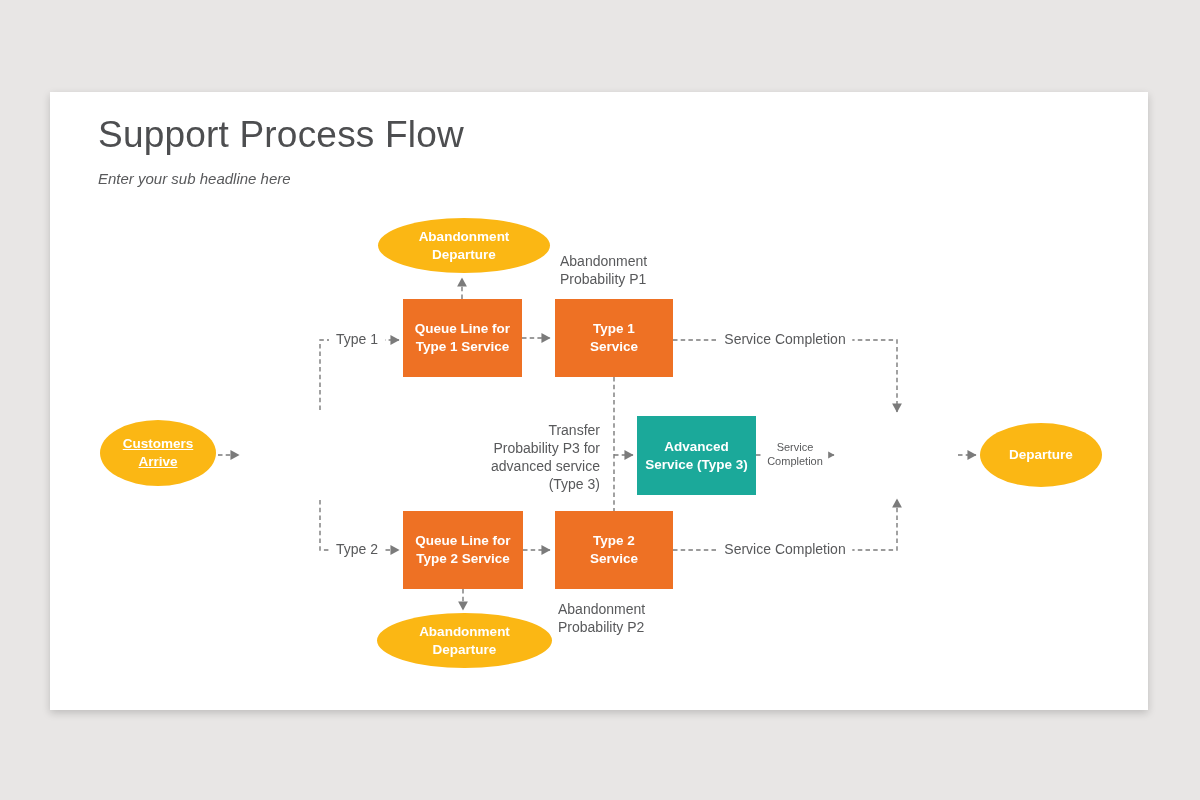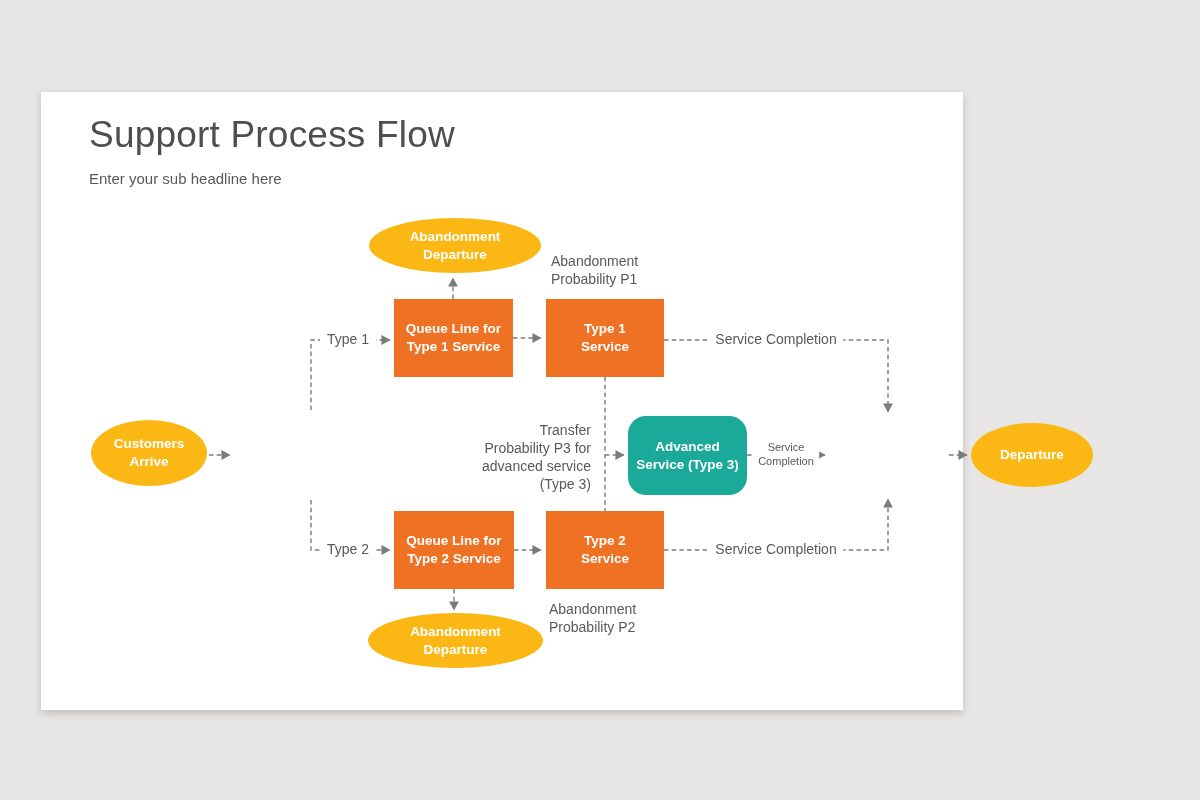"Support Process Flow" .slide { left: 41px -> 50px; width: 922px -> 1098px }
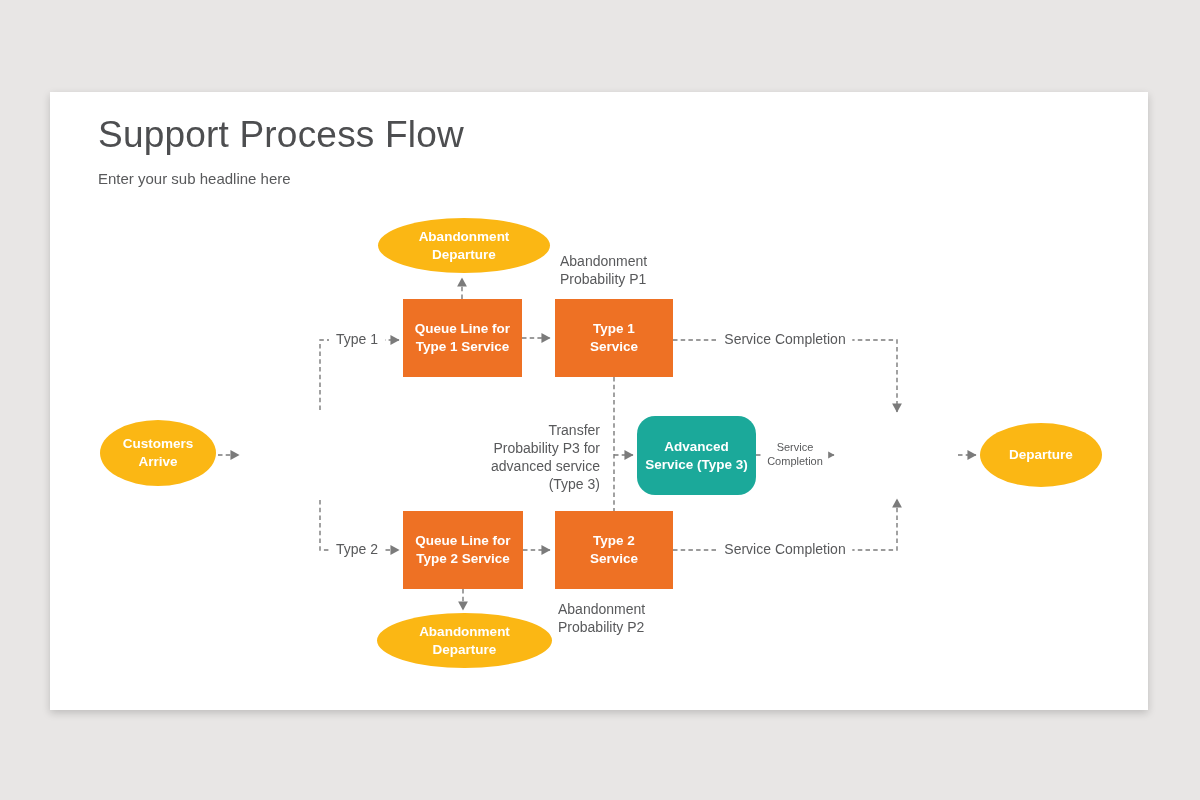"Enter your sub headline here" .subtitle { font-style: none -> italic }
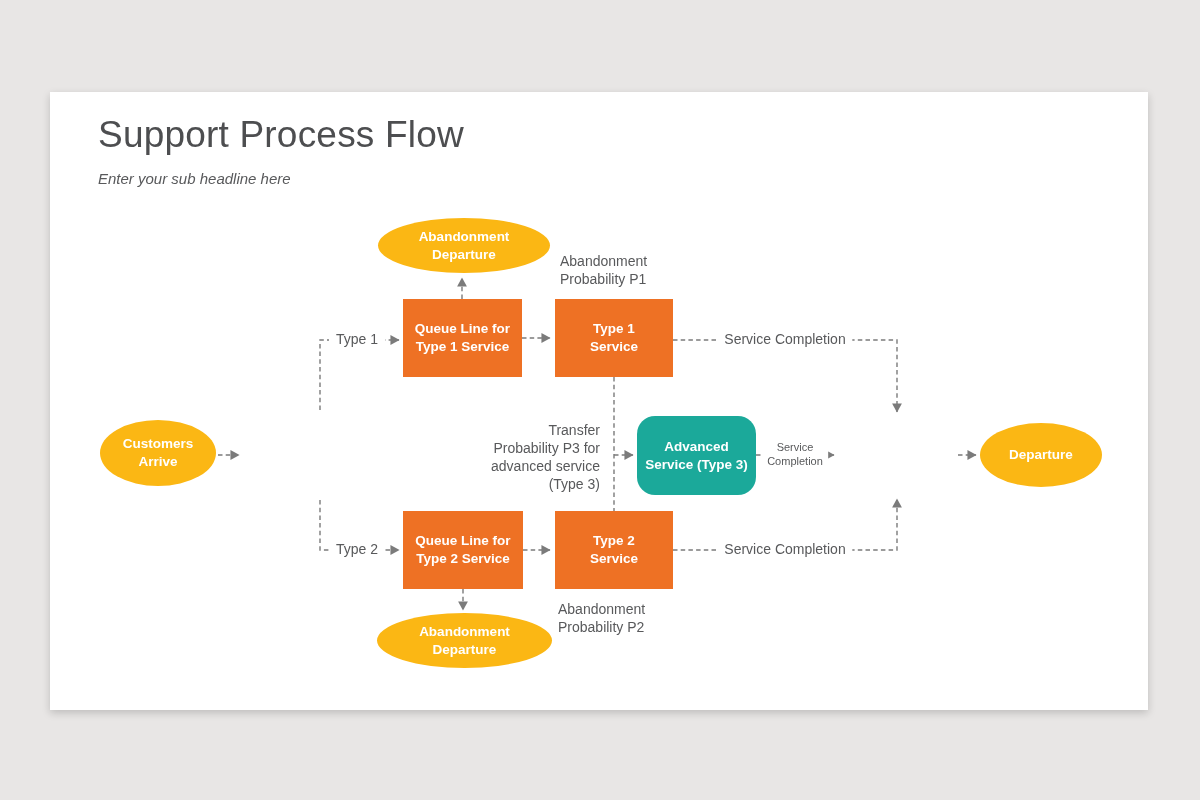"Customers" div.node { text-decoration: none -> underline }
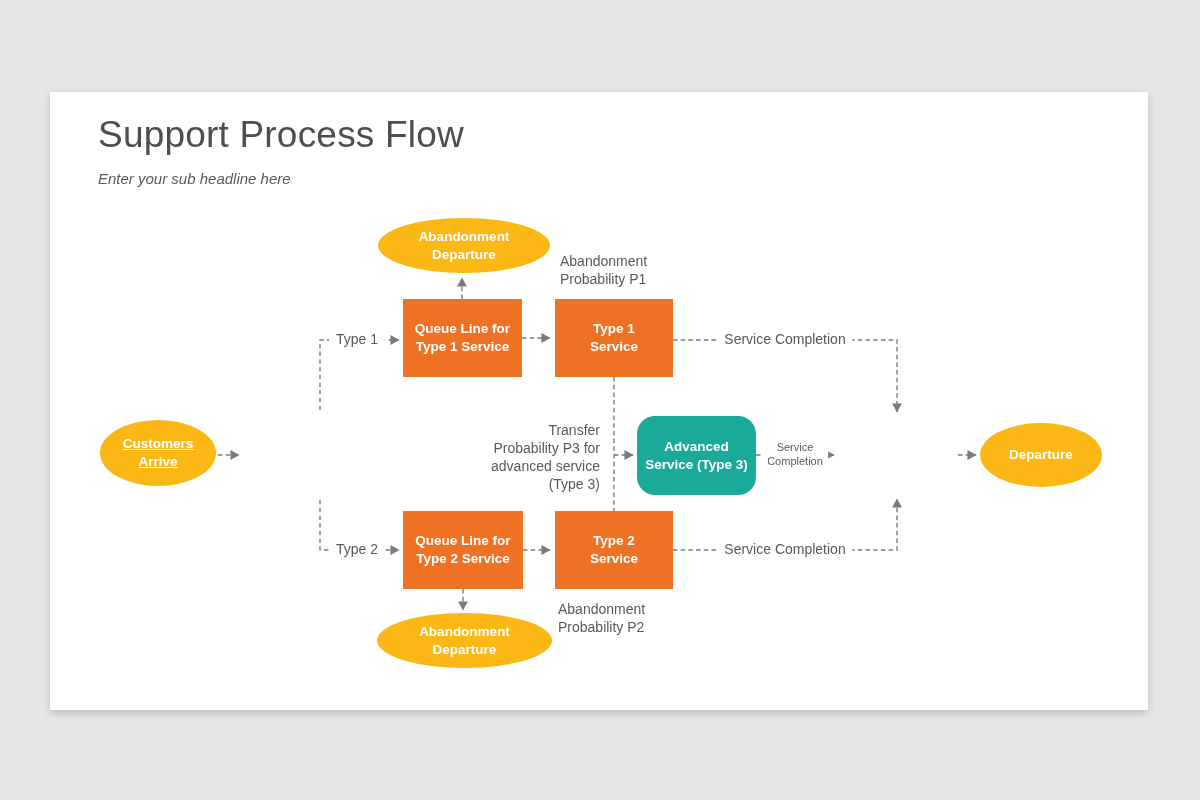"Advanced" .fill-teal { border-radius: 18px -> none }
